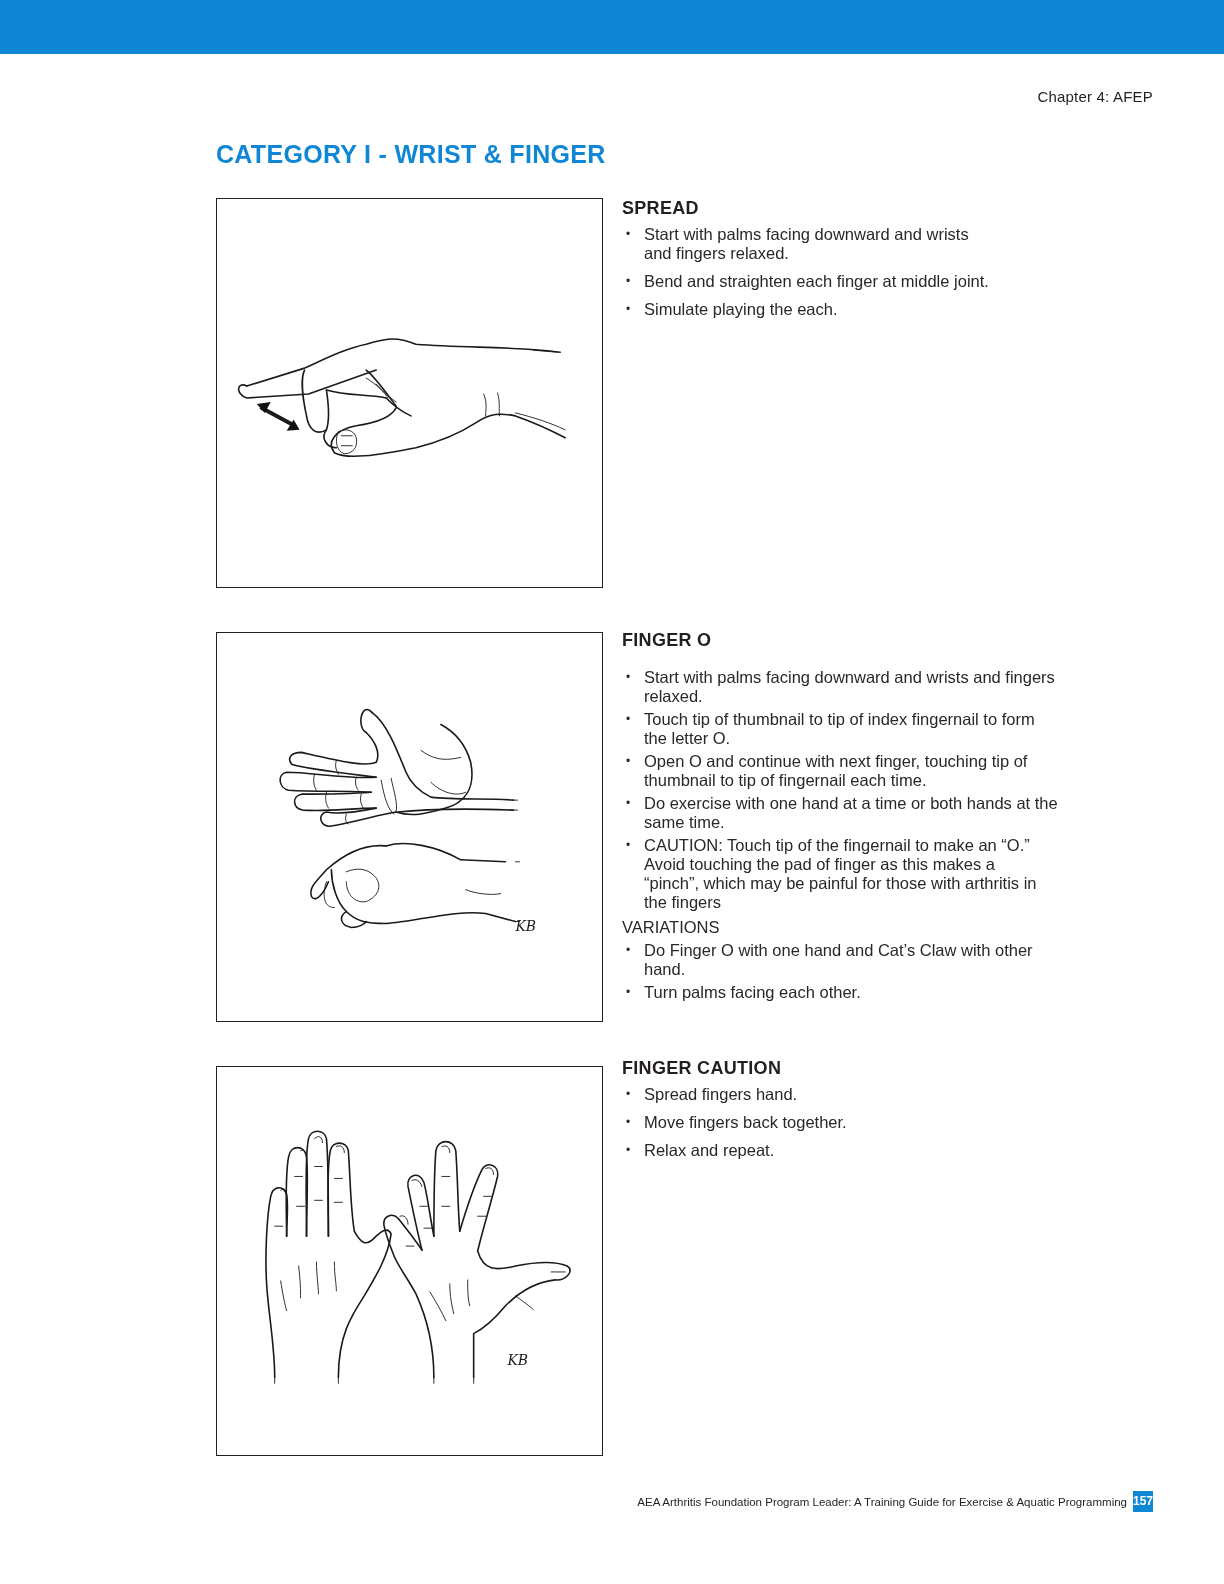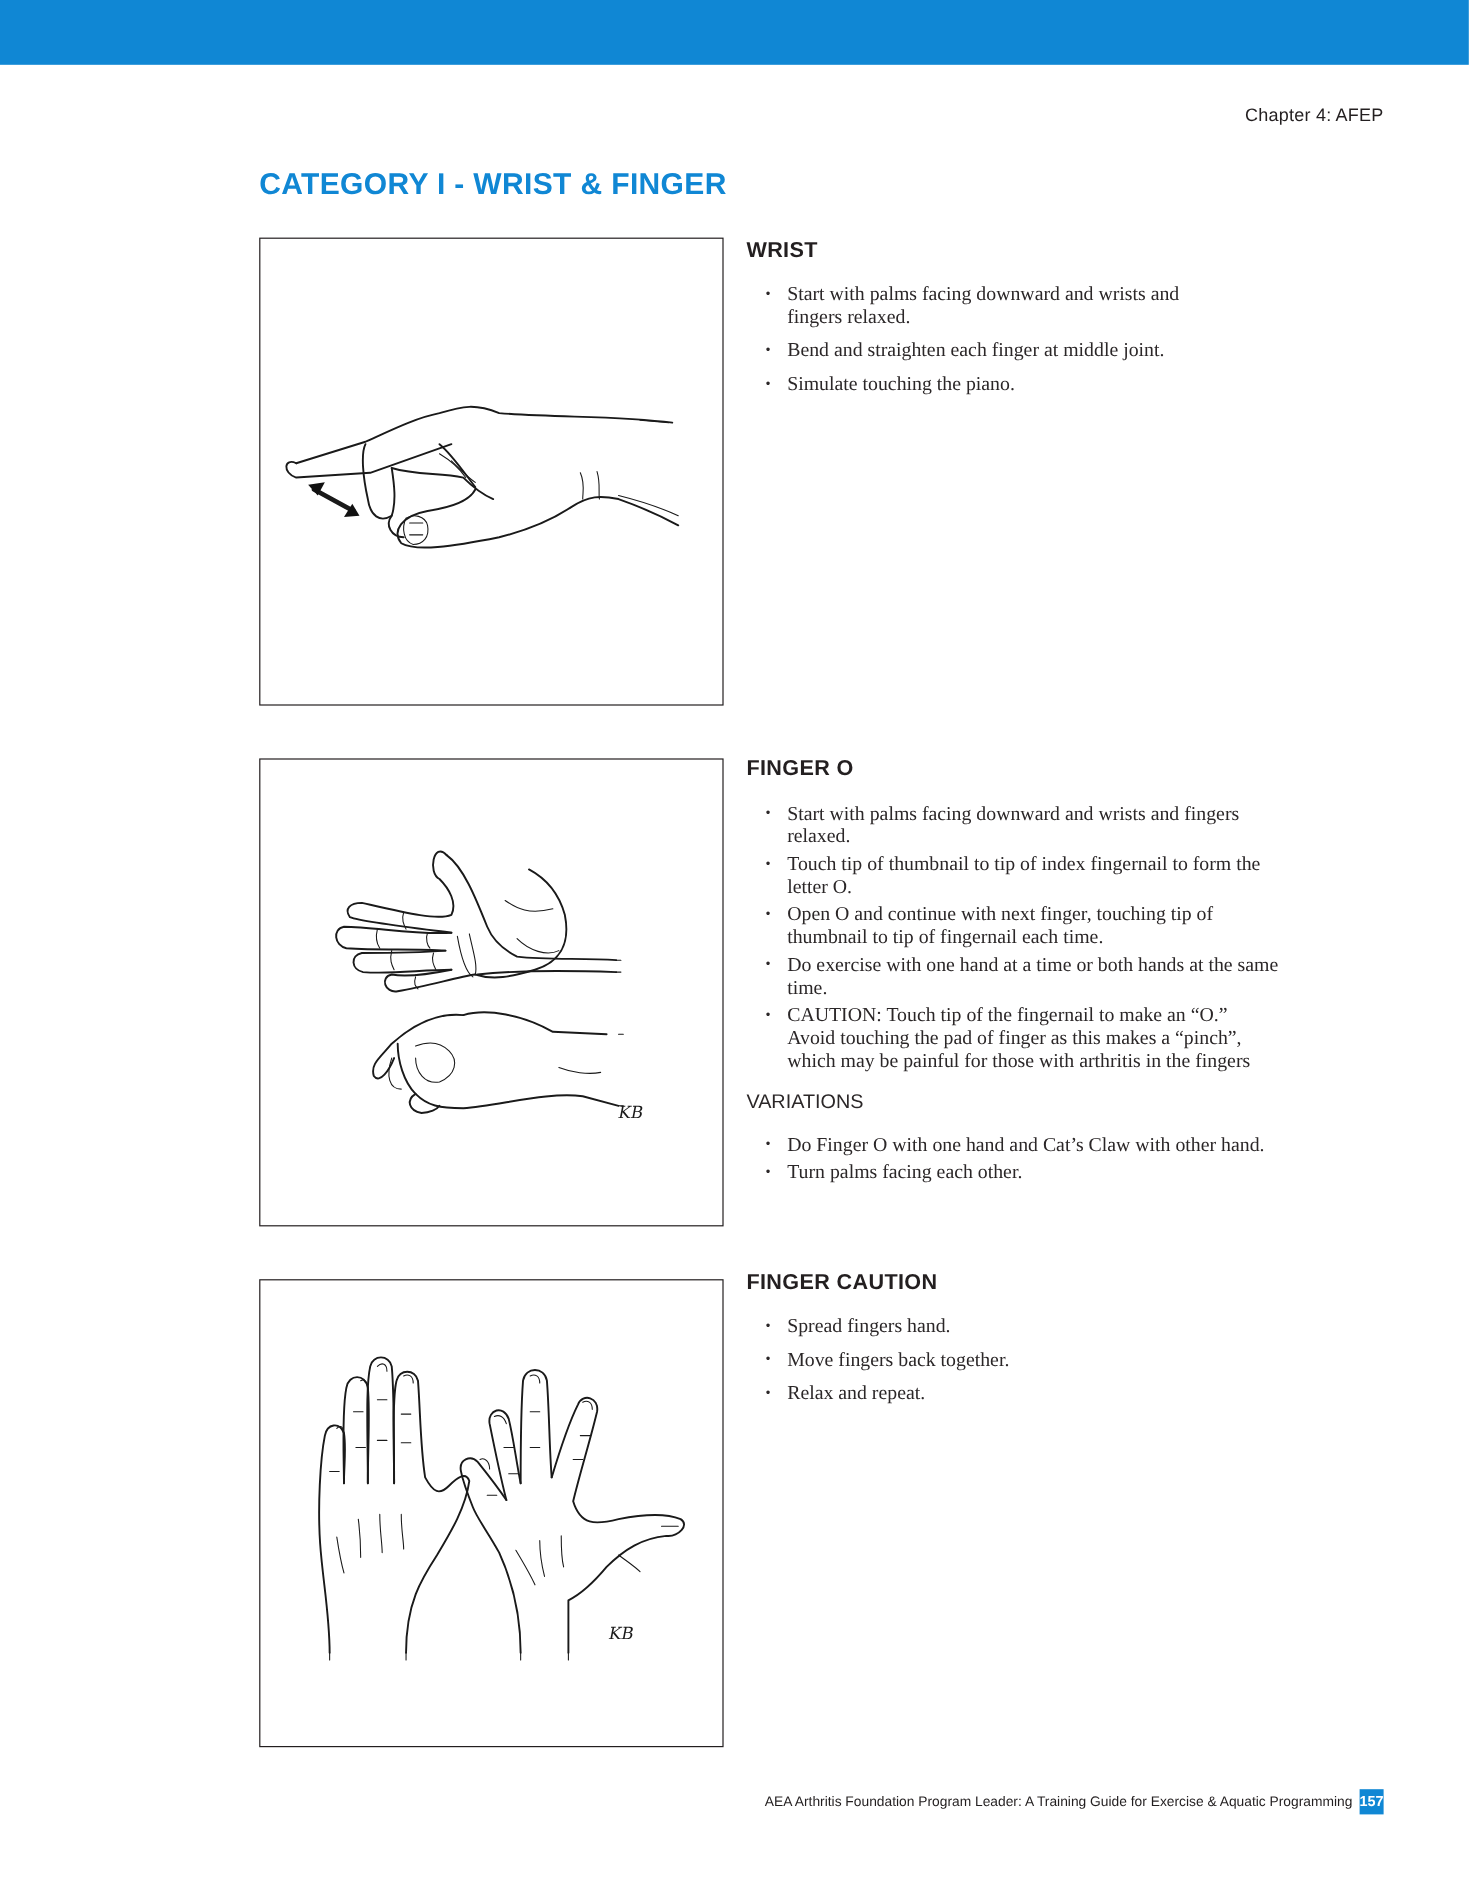"WRIST" div.ex-title { text: WRIST -> SPREAD }
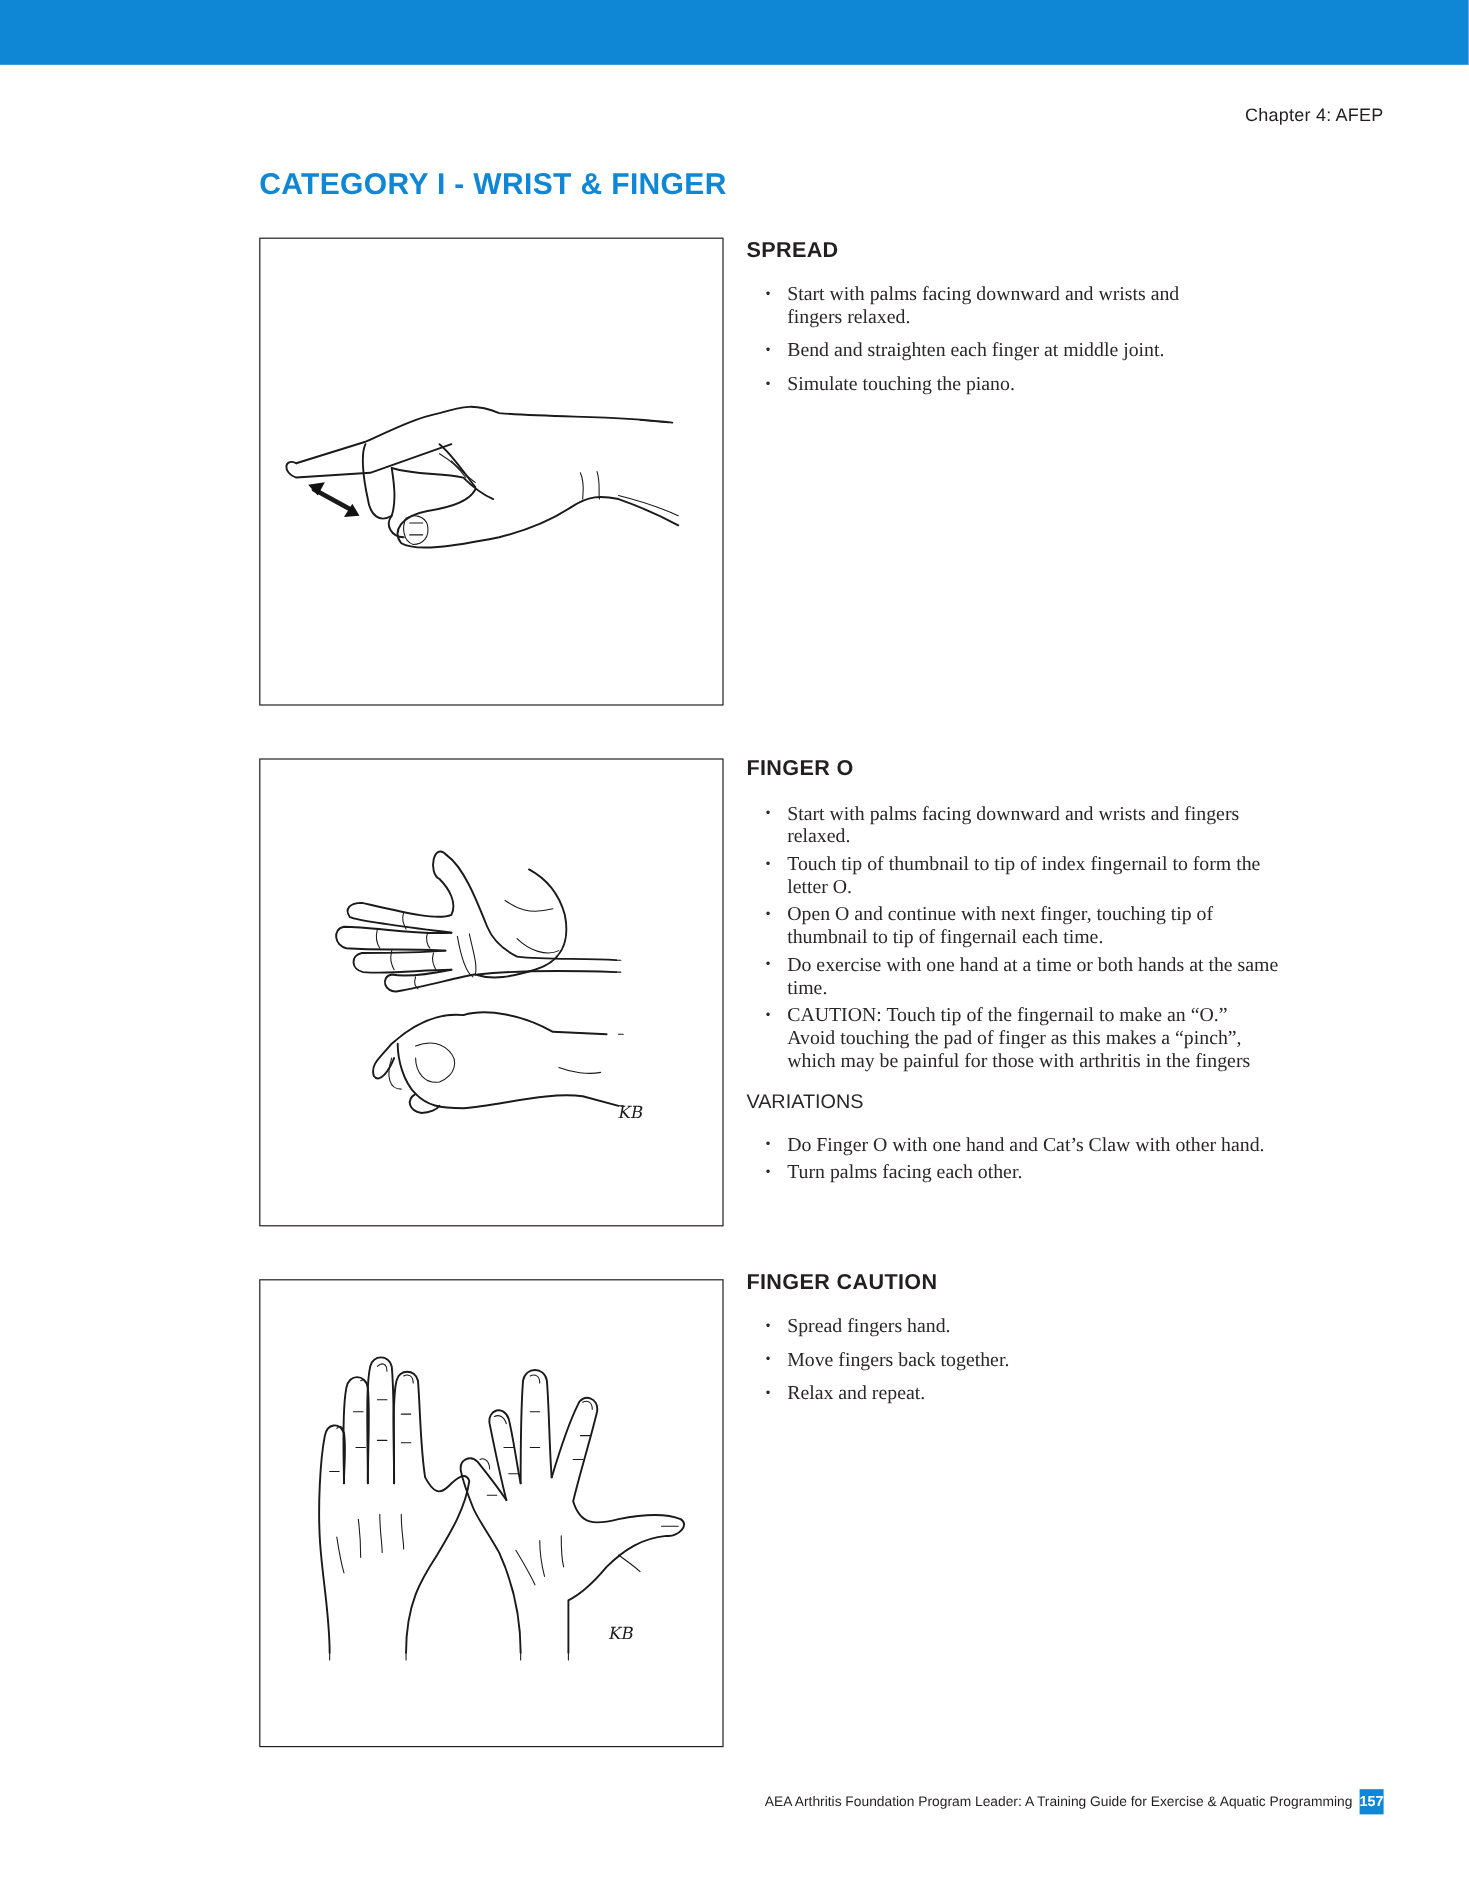"Start with palms facing downward" ul.bullets { font-family: Liberation Serif, serif -> none; margin: 16px -> 4px }
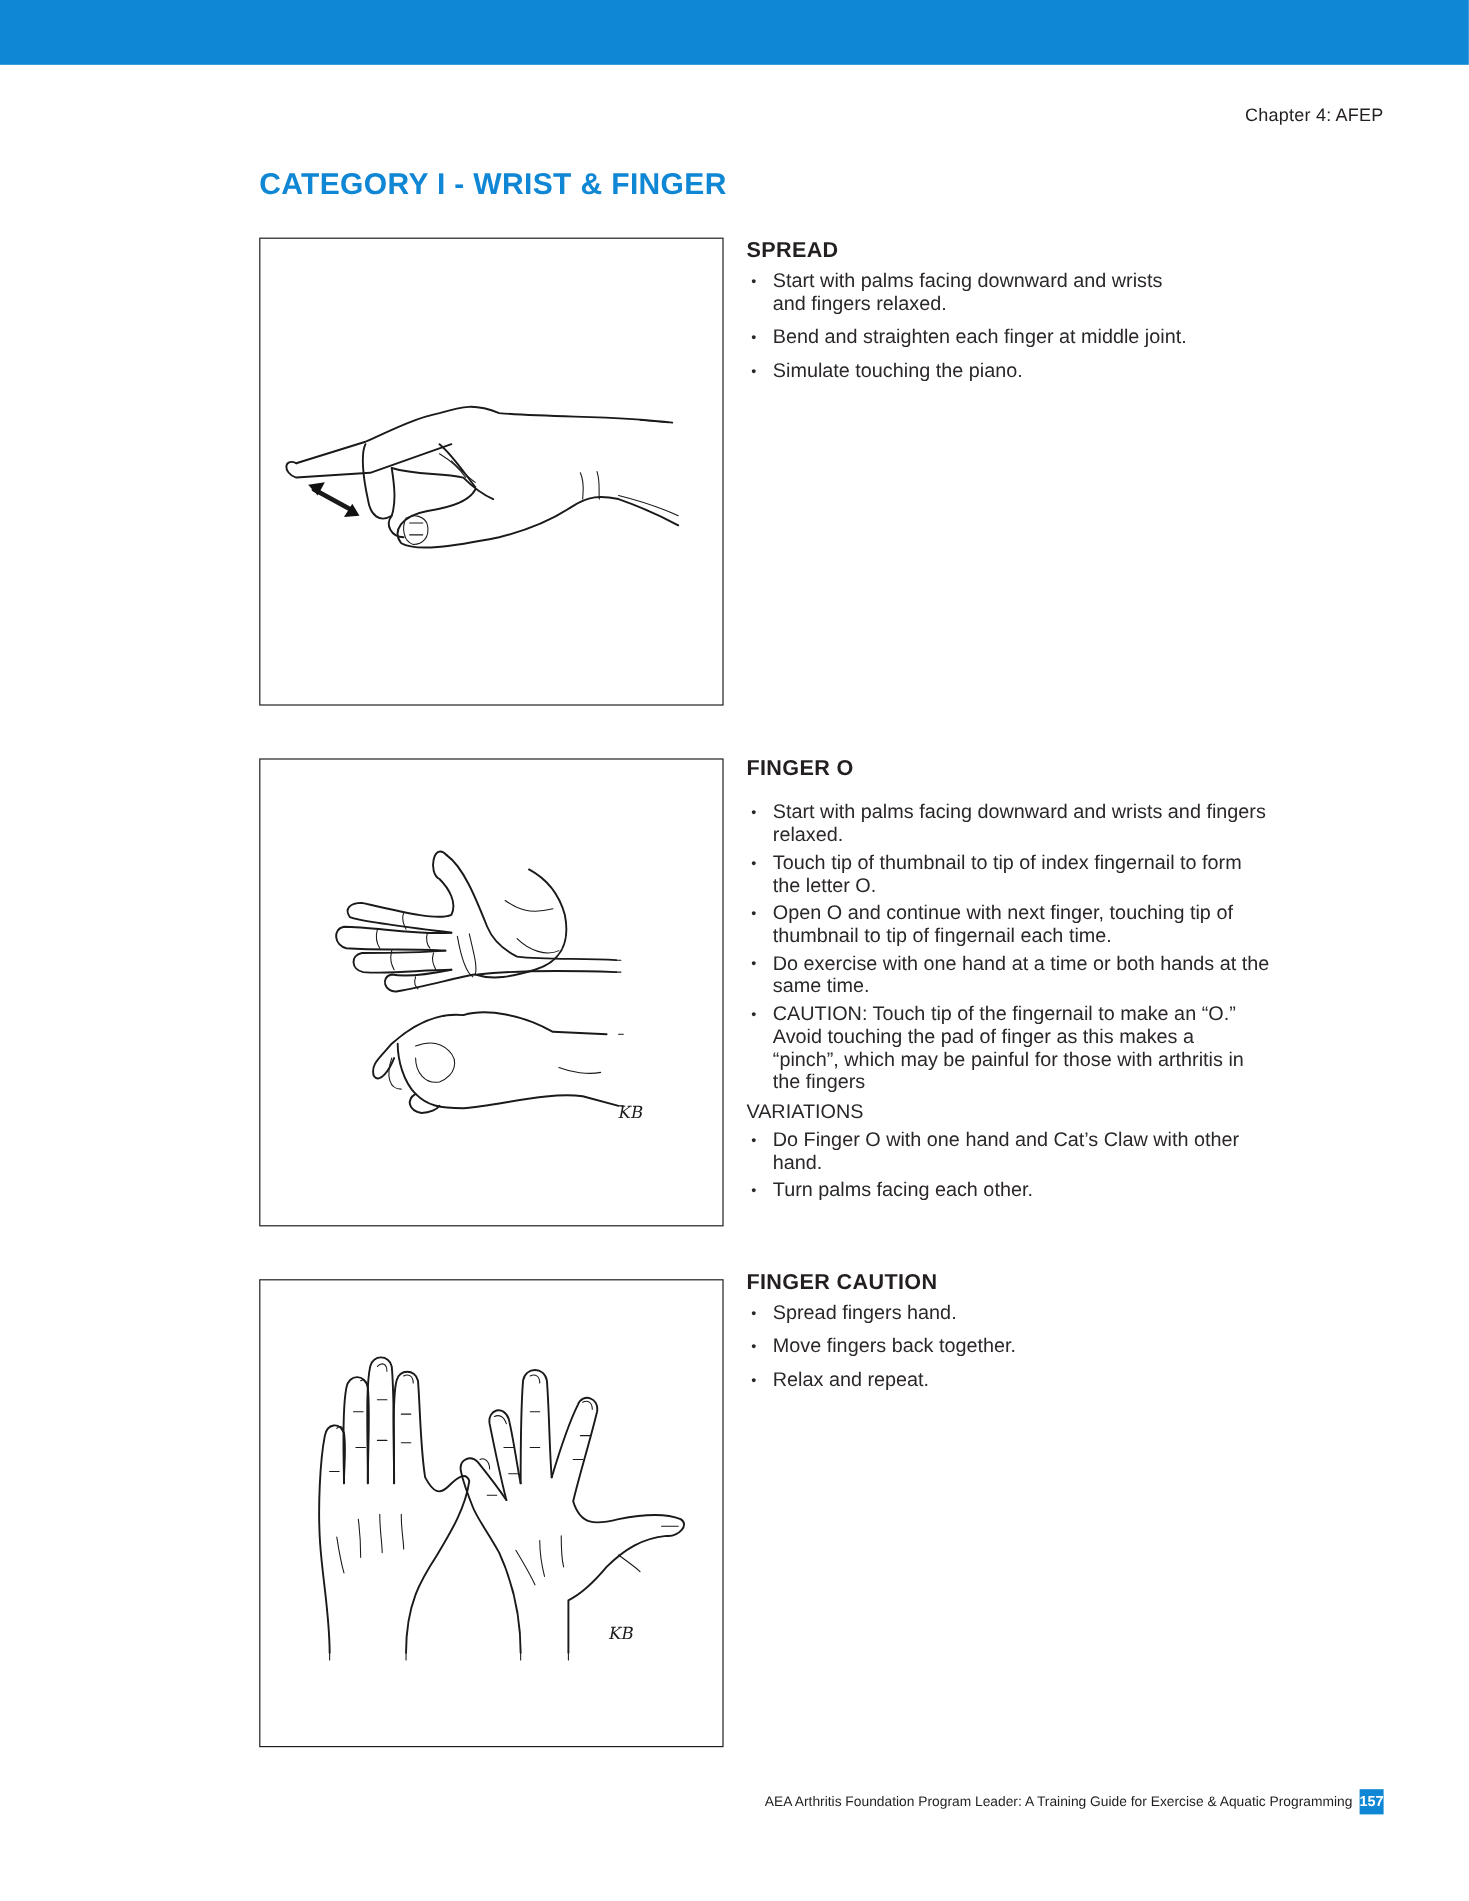"Simulate touching the piano." li { text: touching the piano -> playing the each }
